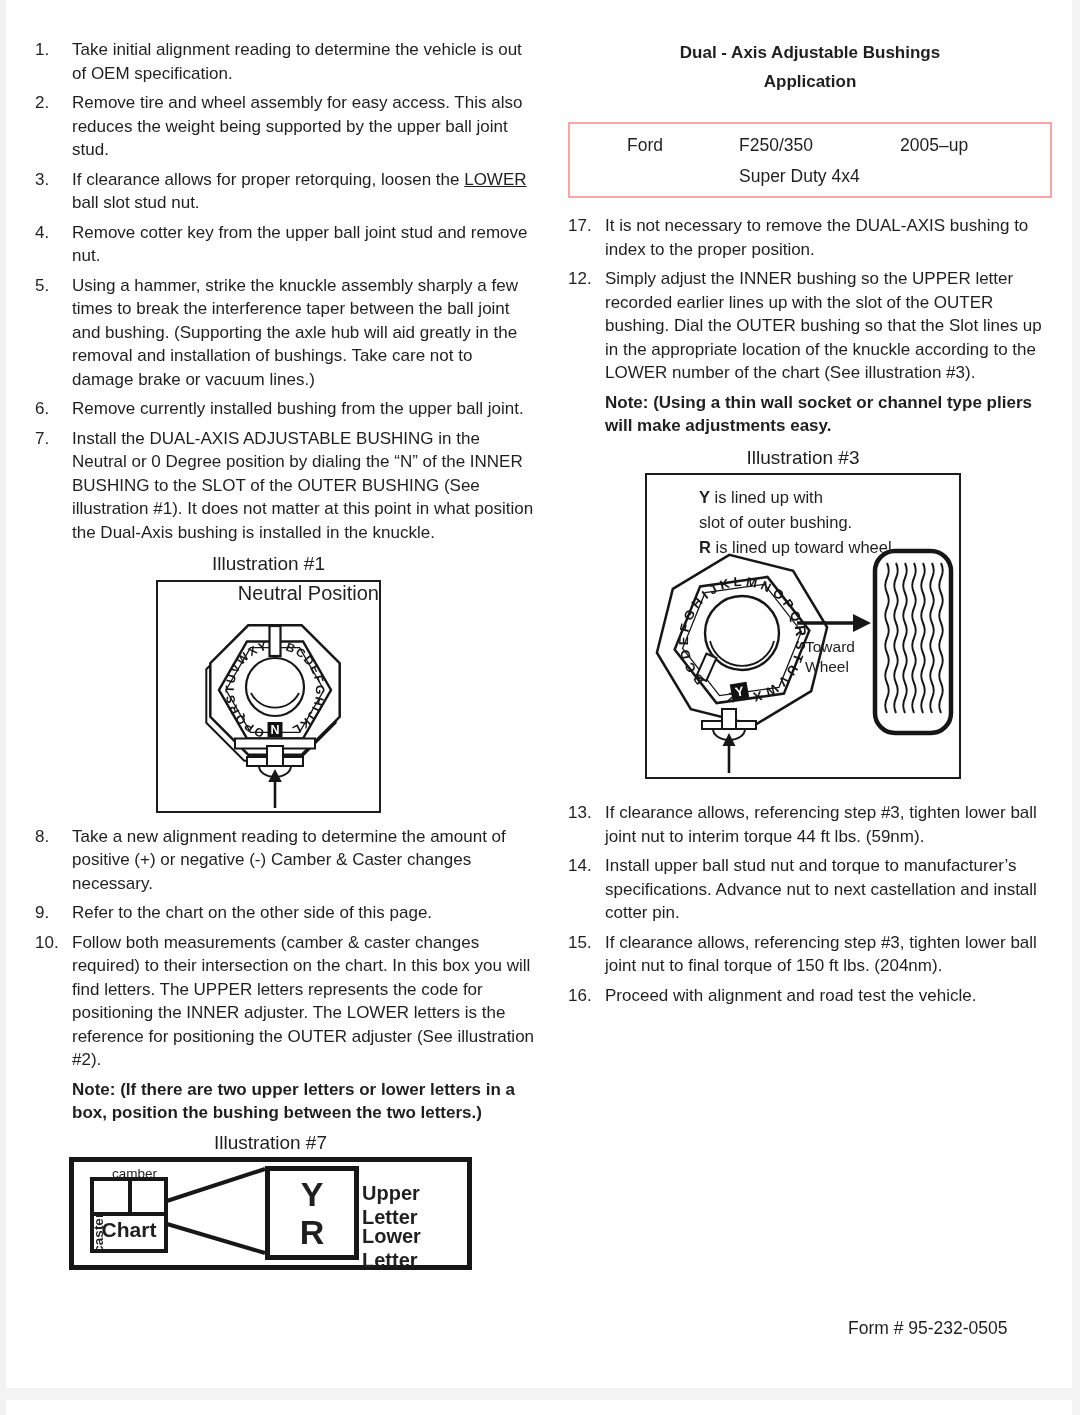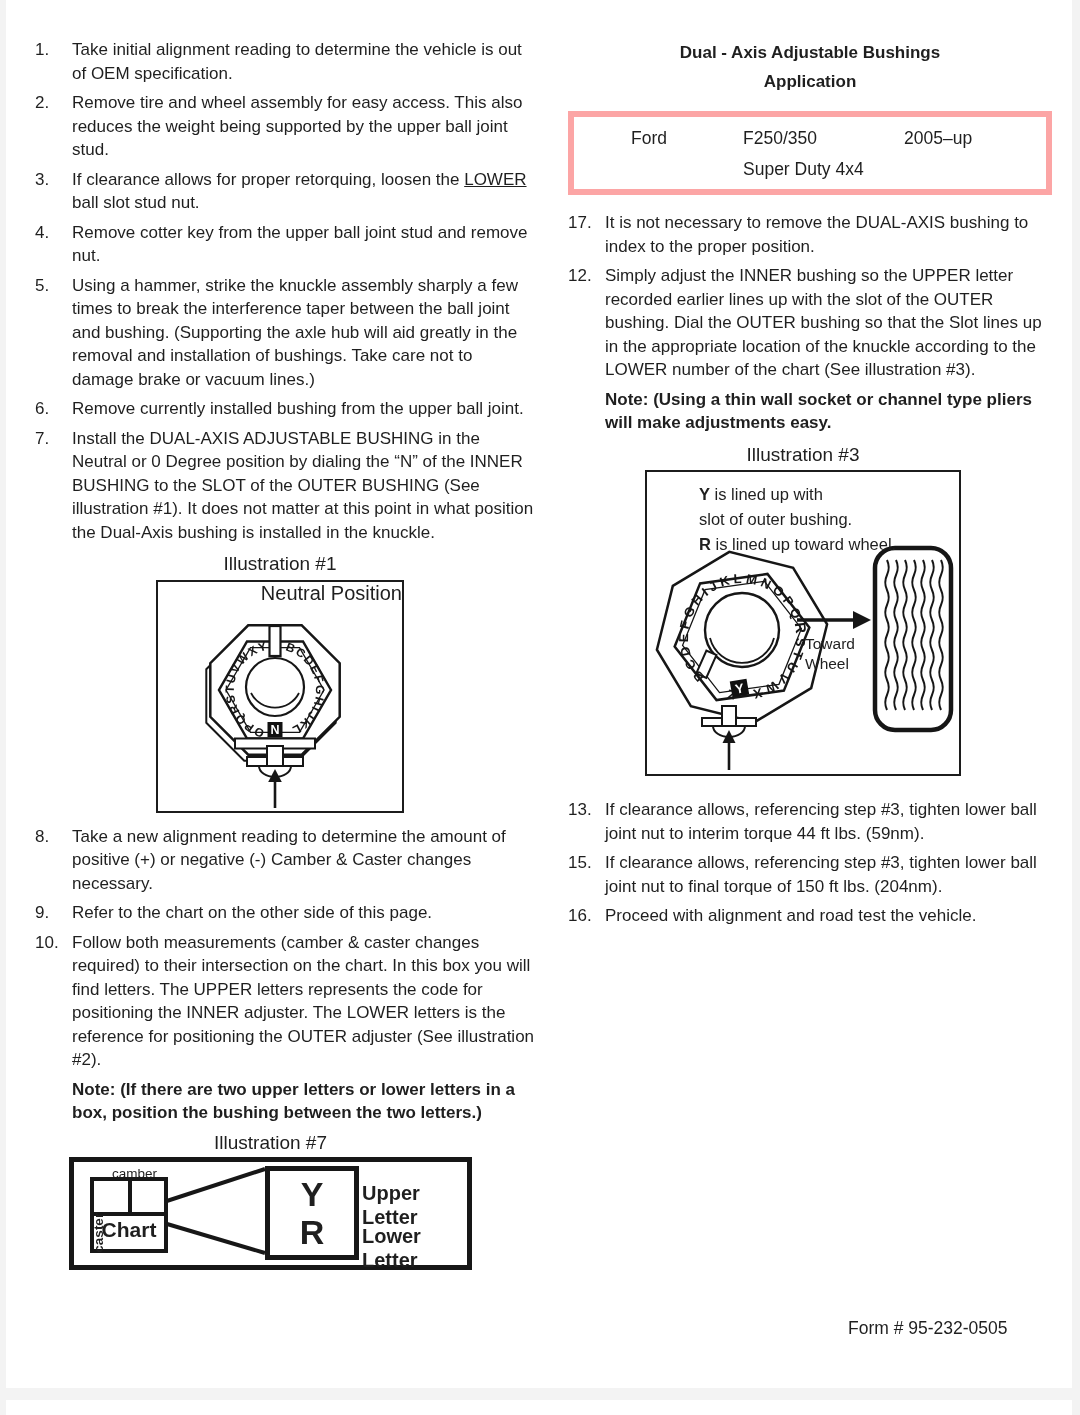"Ford" #appTable { border: 6px solid #fca5a5 -> 2px solid #fca5a5; margin-top: 15px -> 26px }
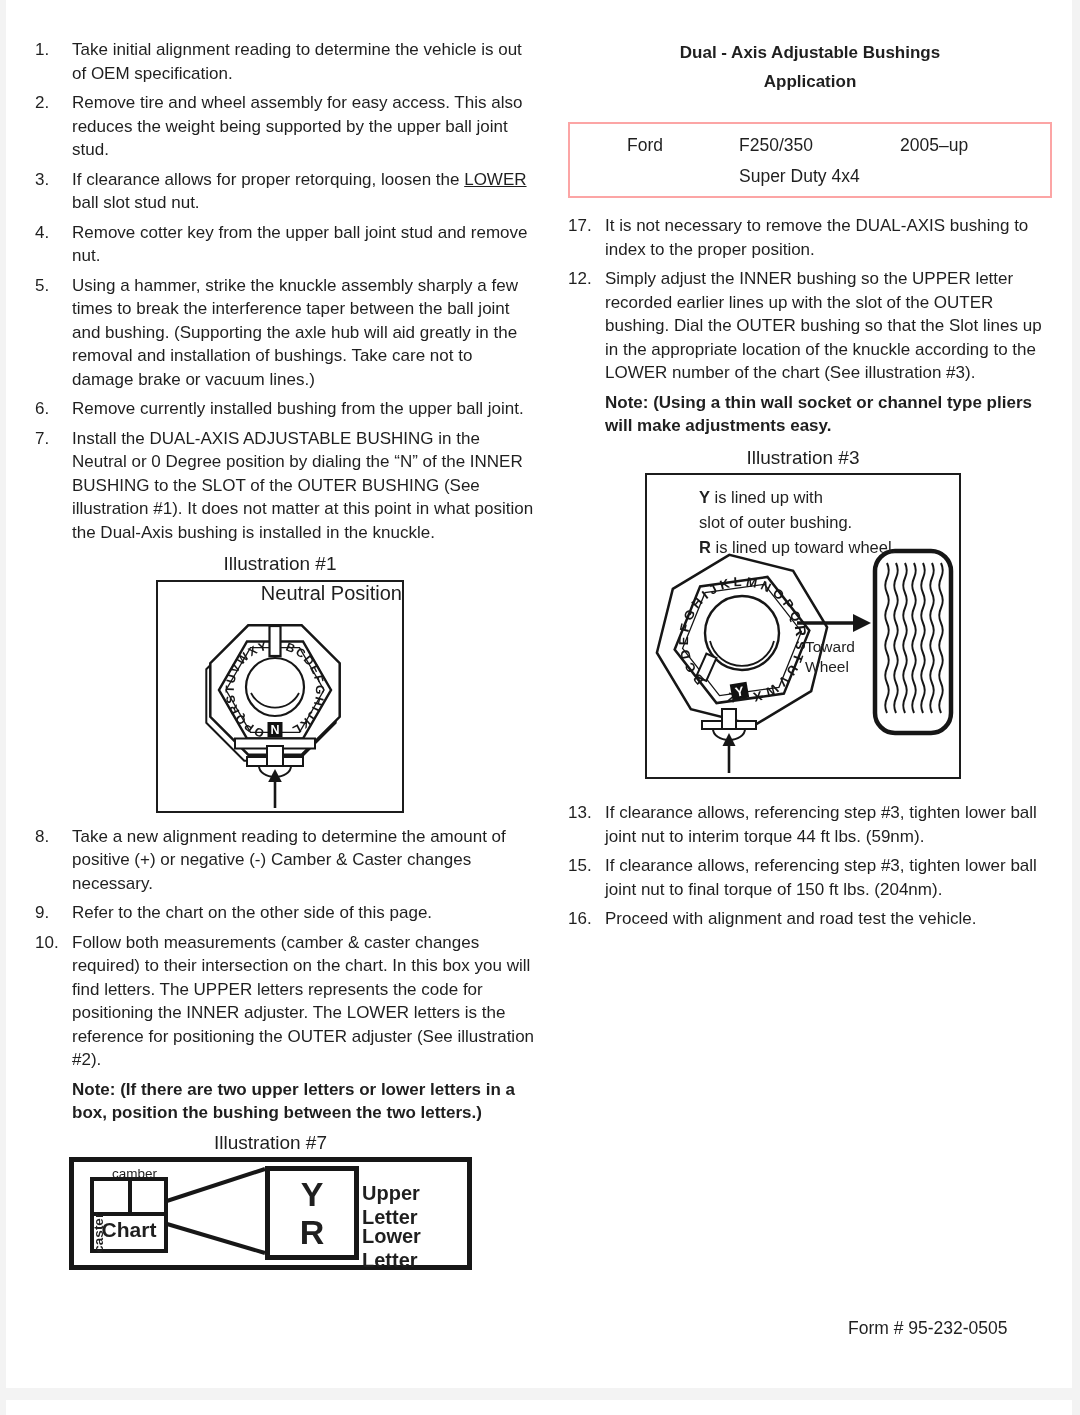"Illustration #1" #fig1 { width: 248px -> 225px }
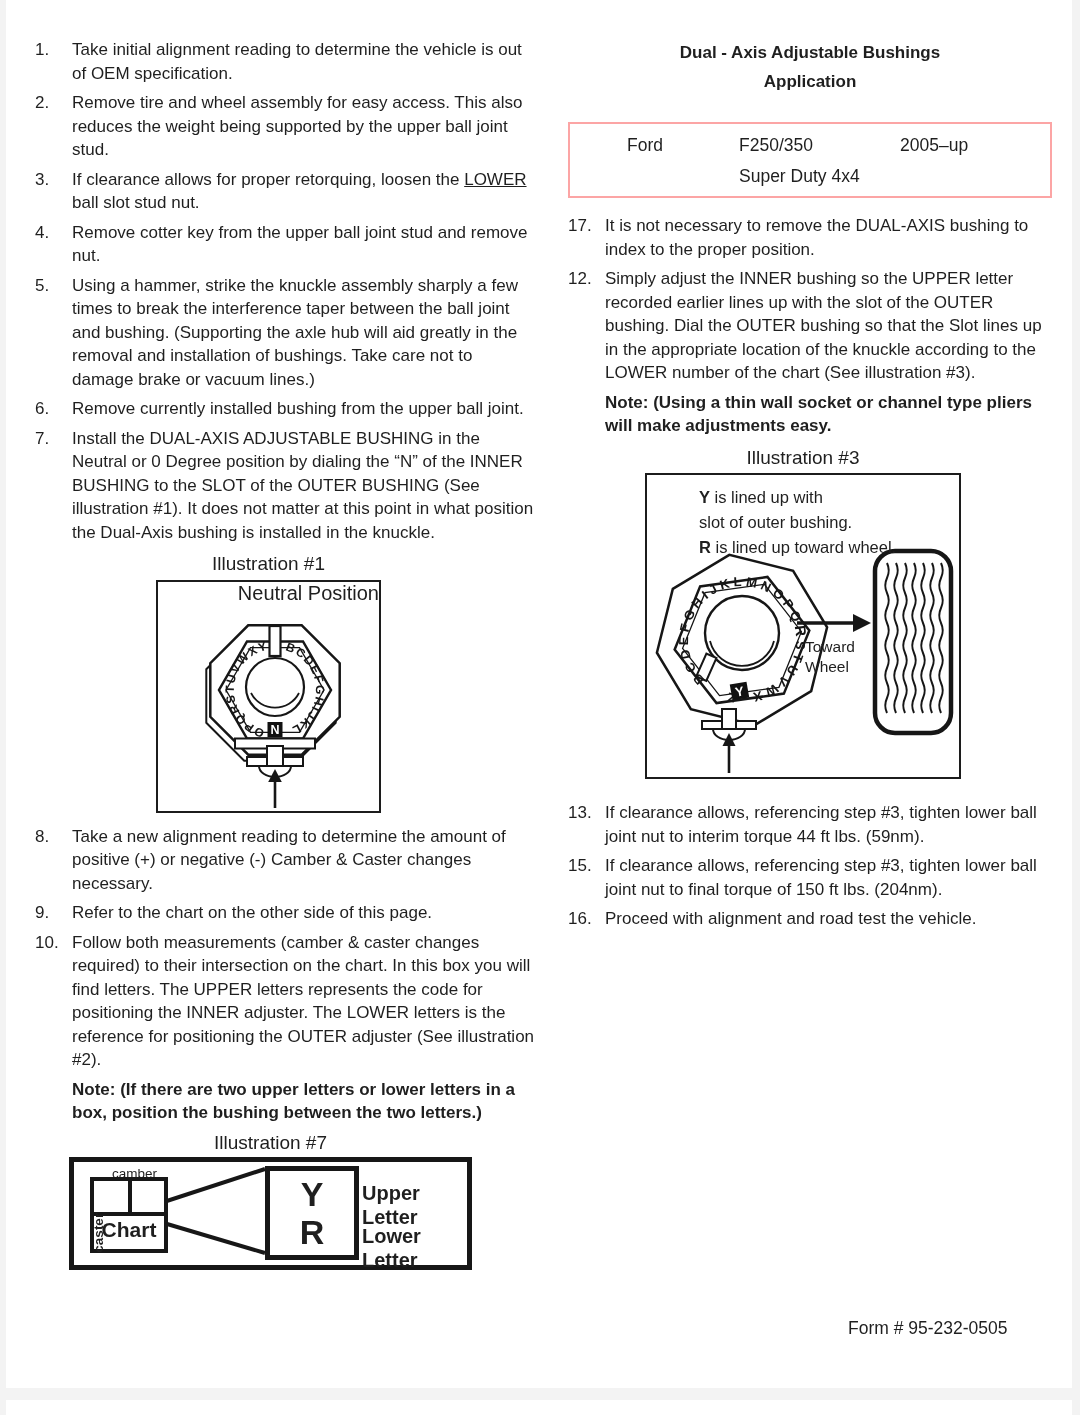"14." div.step { html: none -> <div> <span>14.</span> <span><span>Install upper ball stud nut and torque to manufacturer’s specifications. Advance nut to next castellation and install cotter pin.</span></span> </div> }
